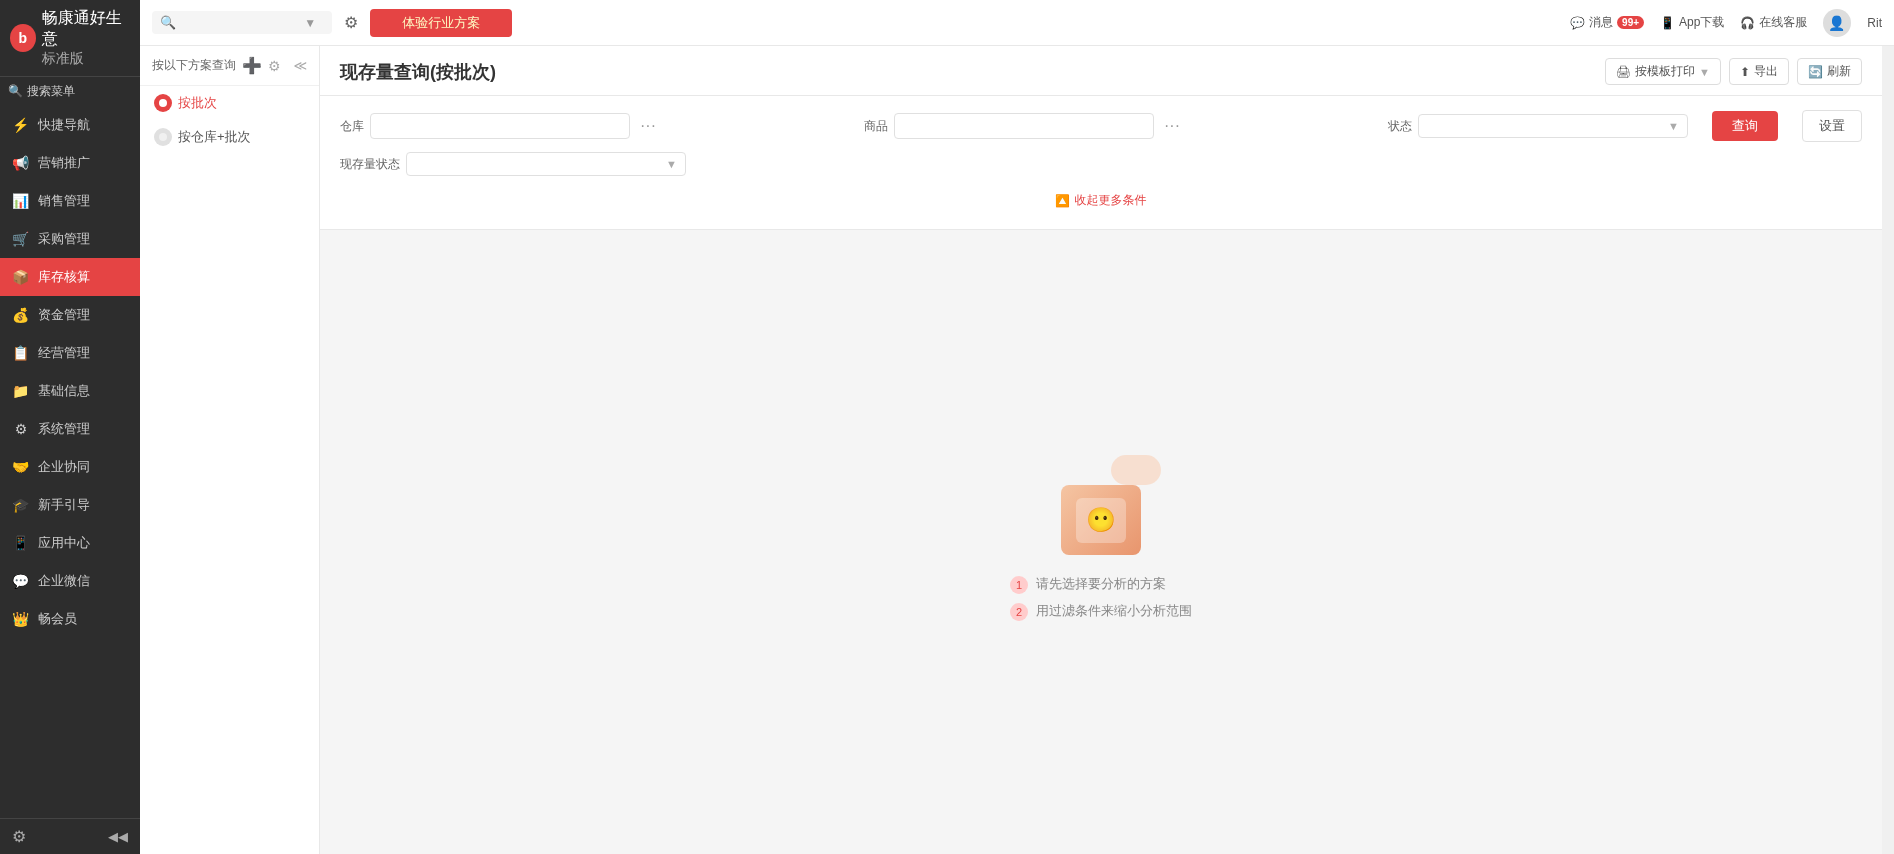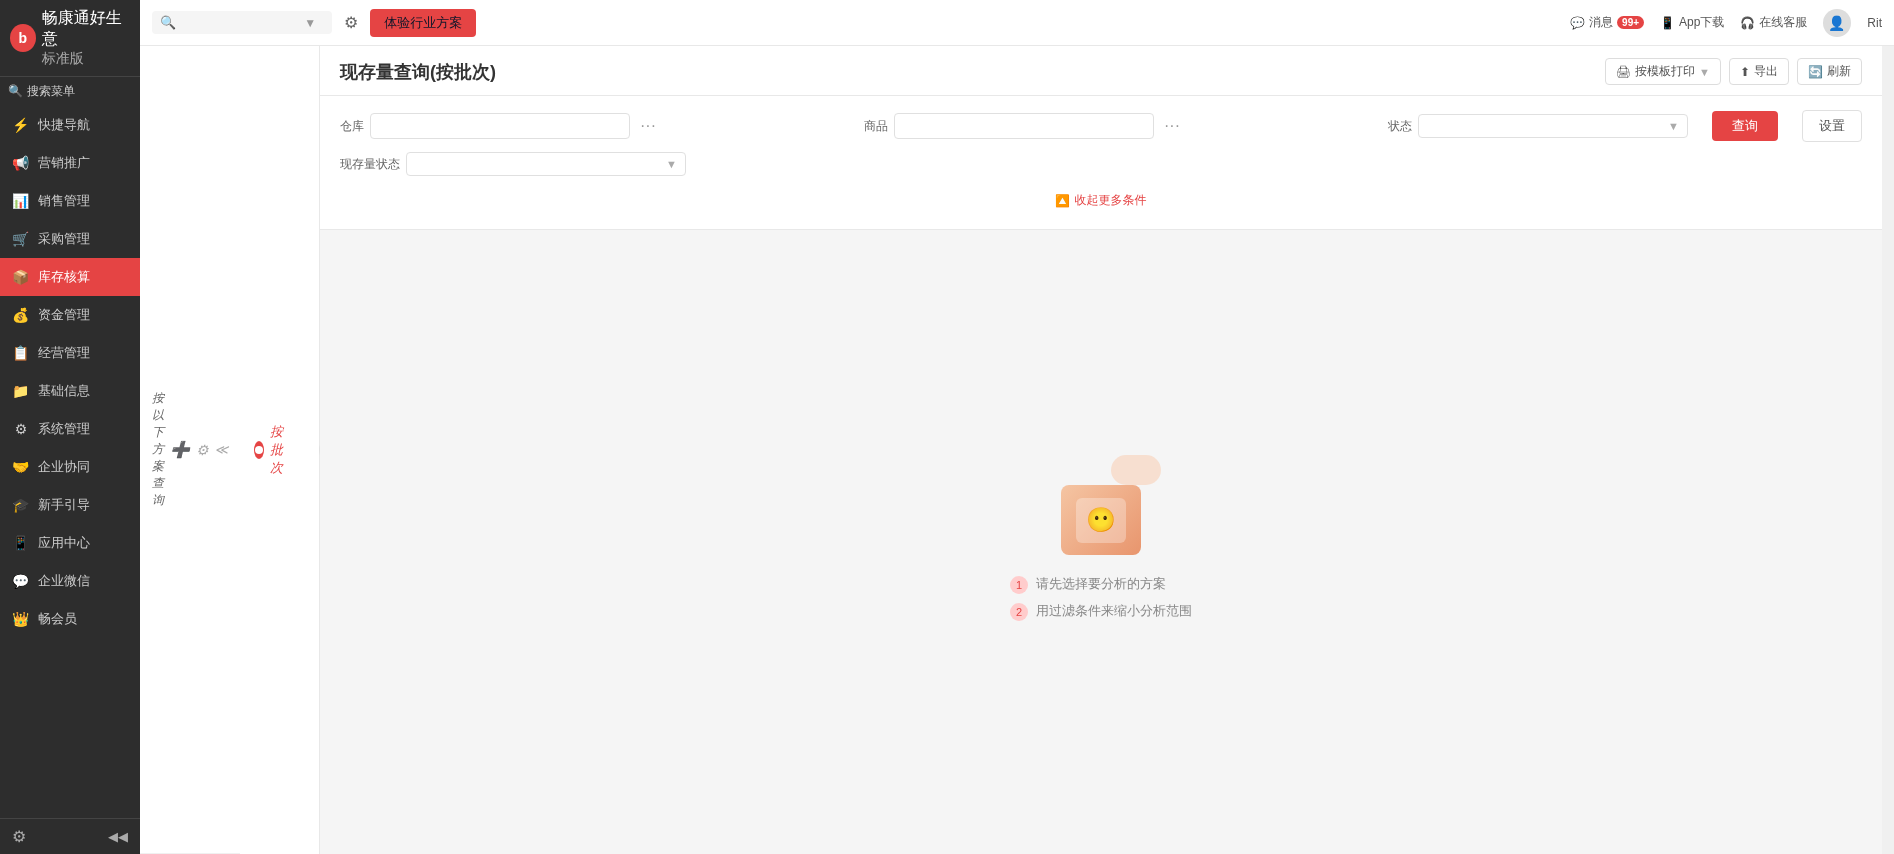"体验行业方案" .topbar-trial-btn { color: #0f172a -> #fef9c3; padding: 5px 14px -> 5px 32px }
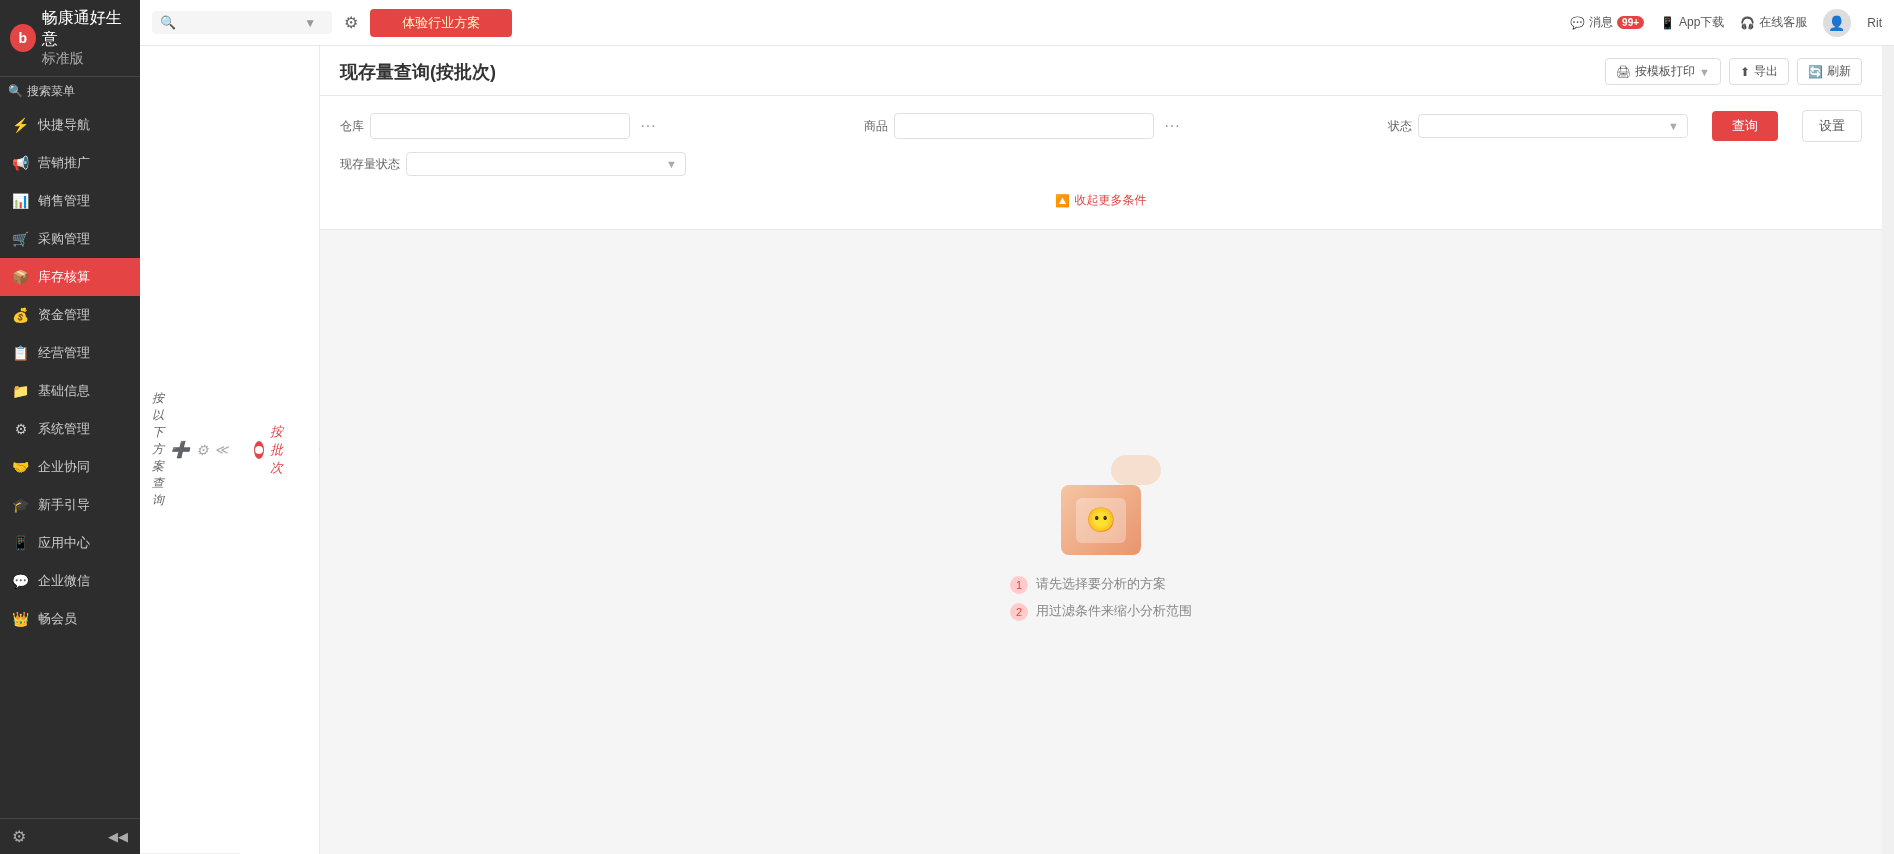"按以下方案查询" .left-panel { flex-direction: row -> column; font-style: italic -> none }
